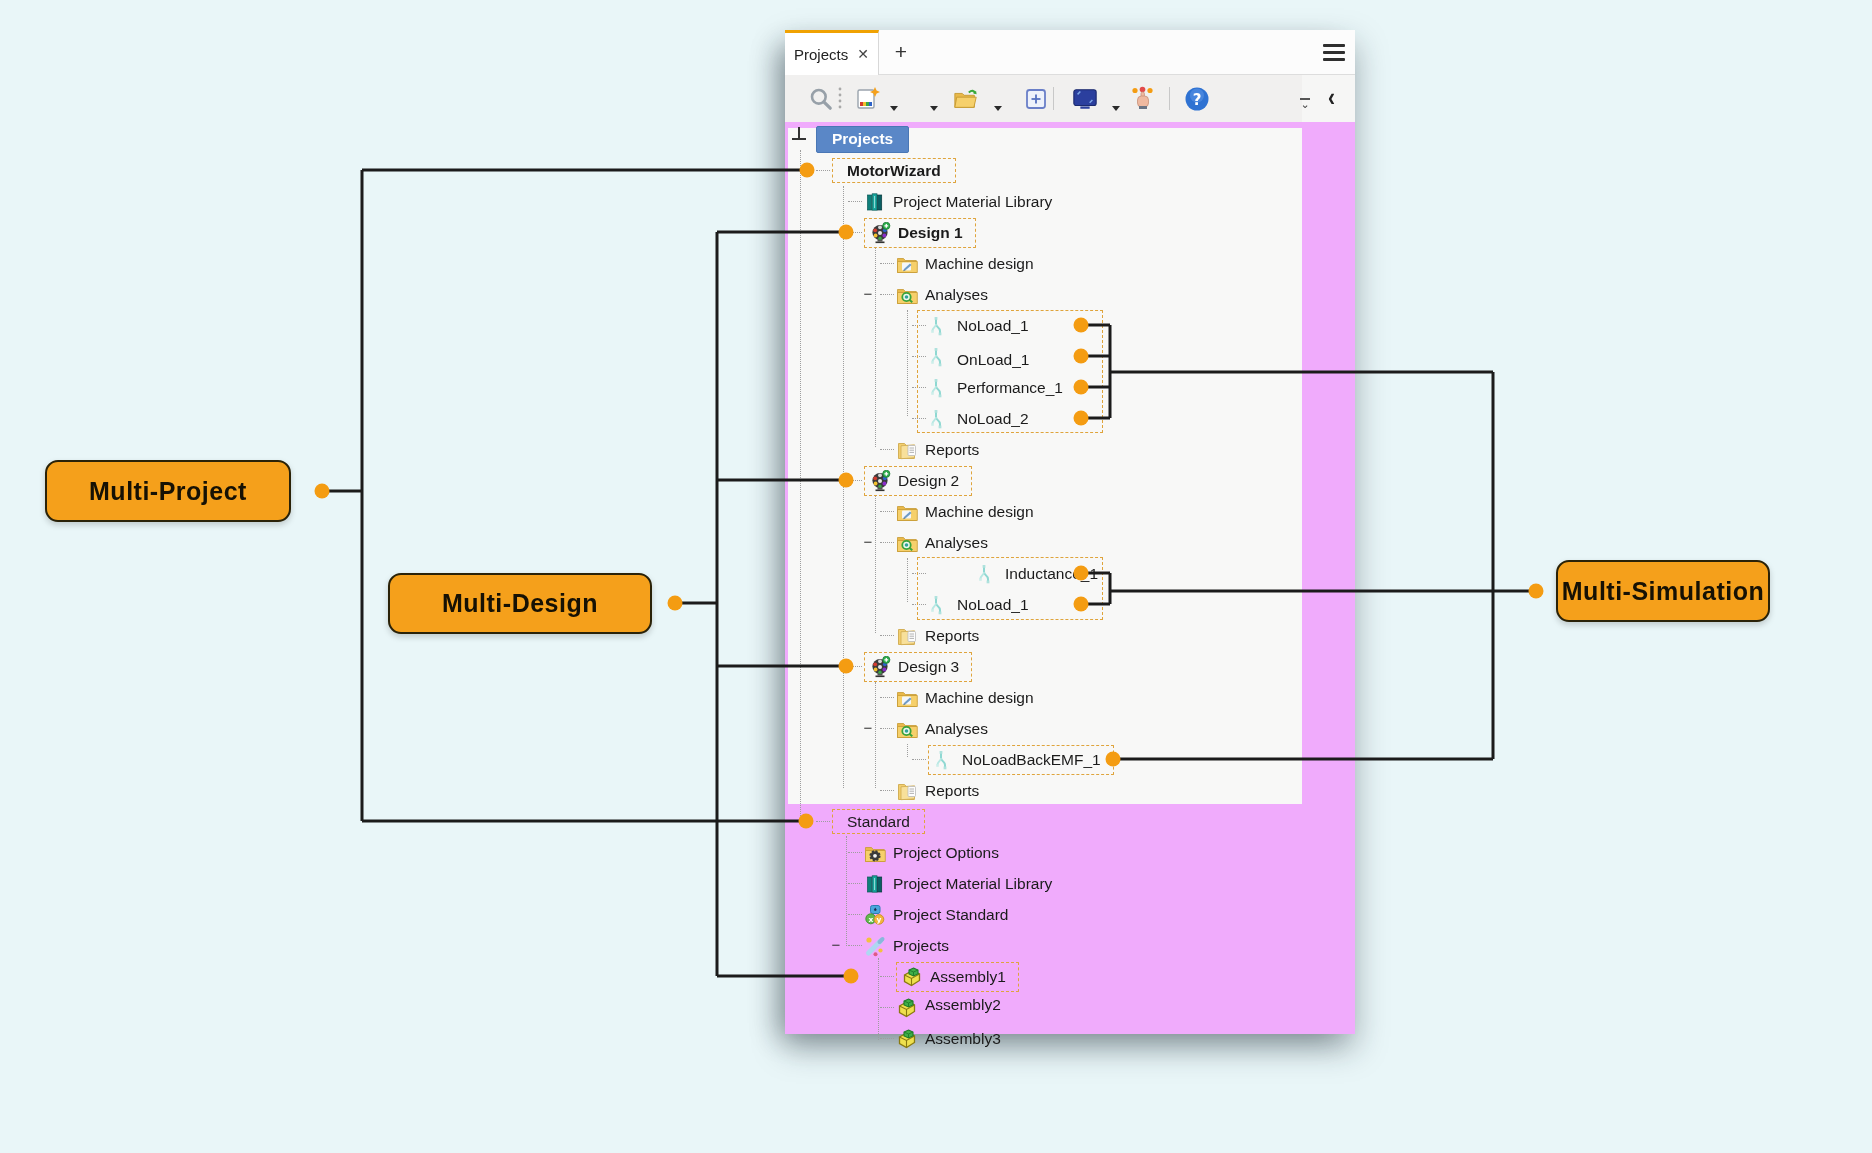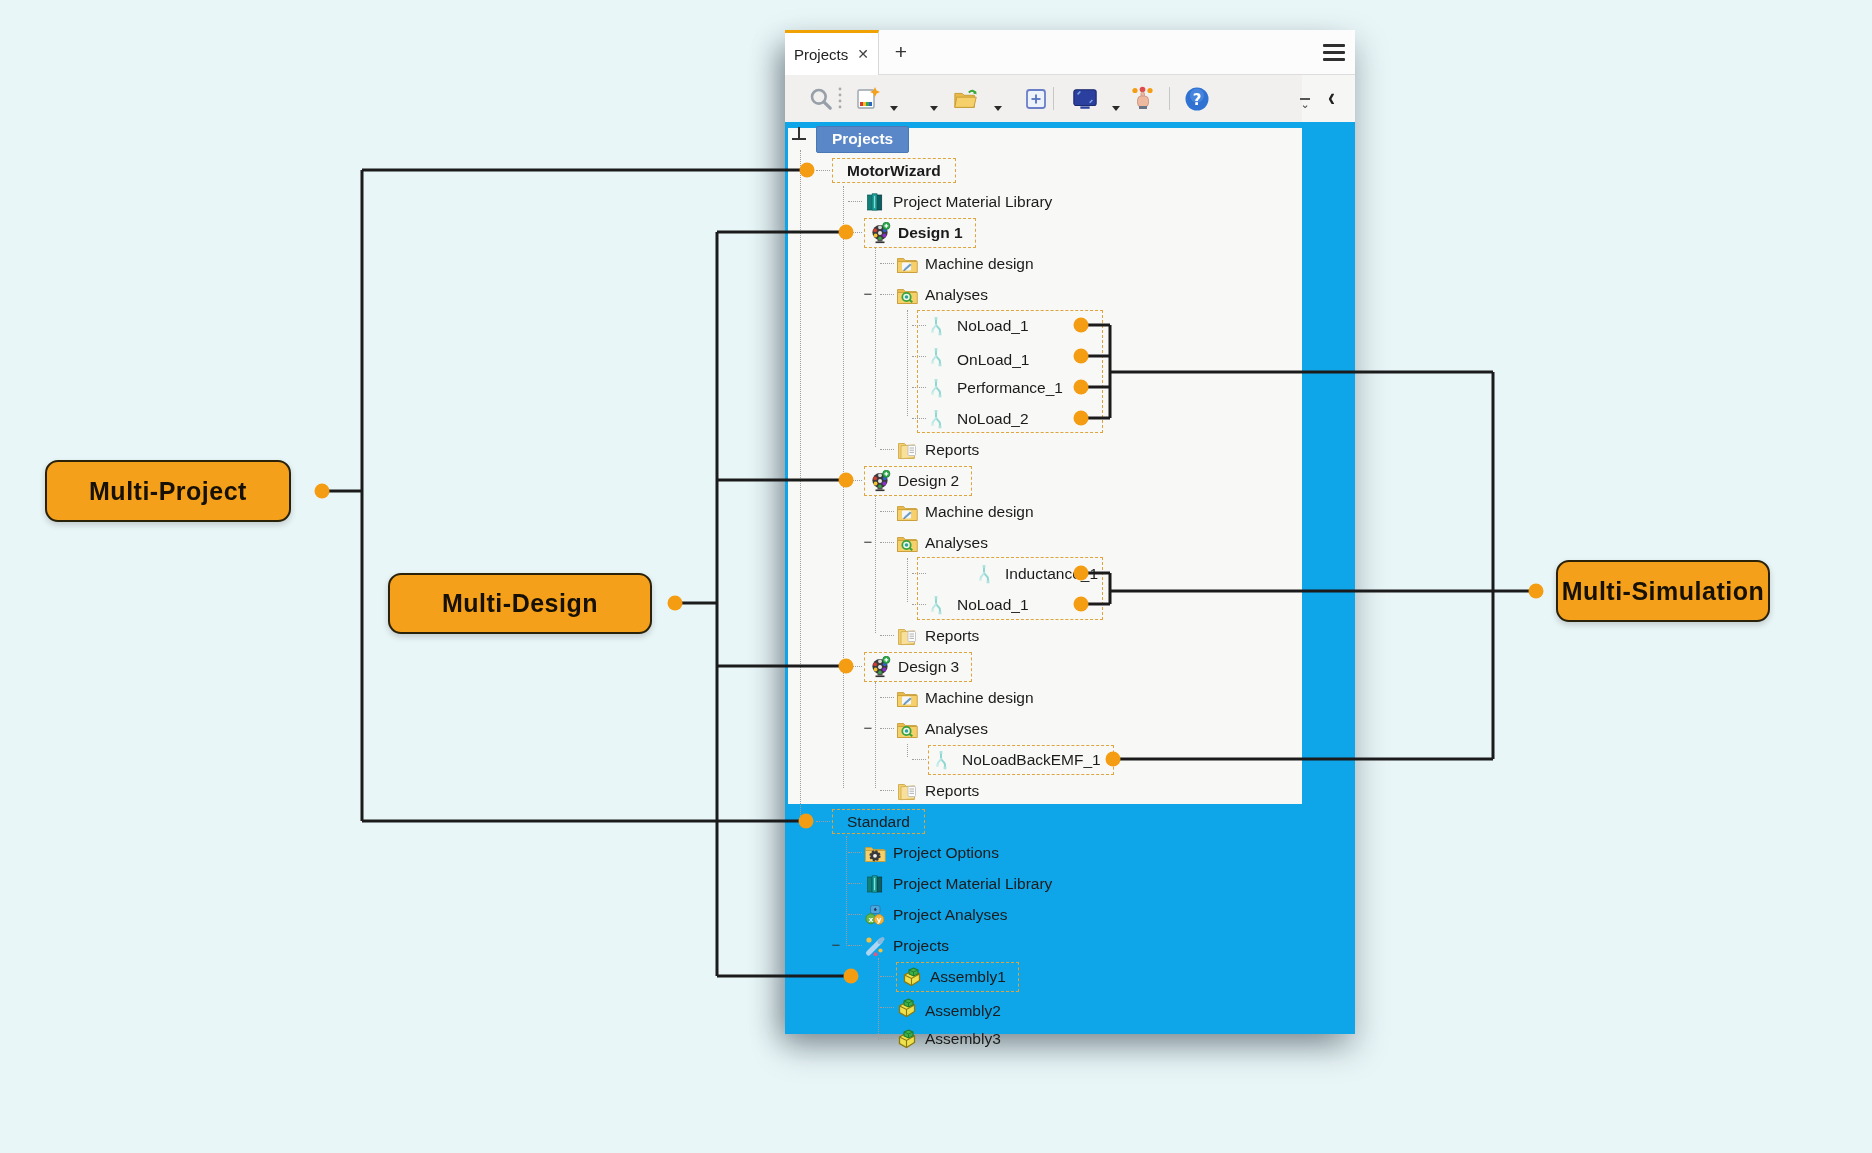"Projects" #panel { background: #0ea5e9 -> #f0abfc }
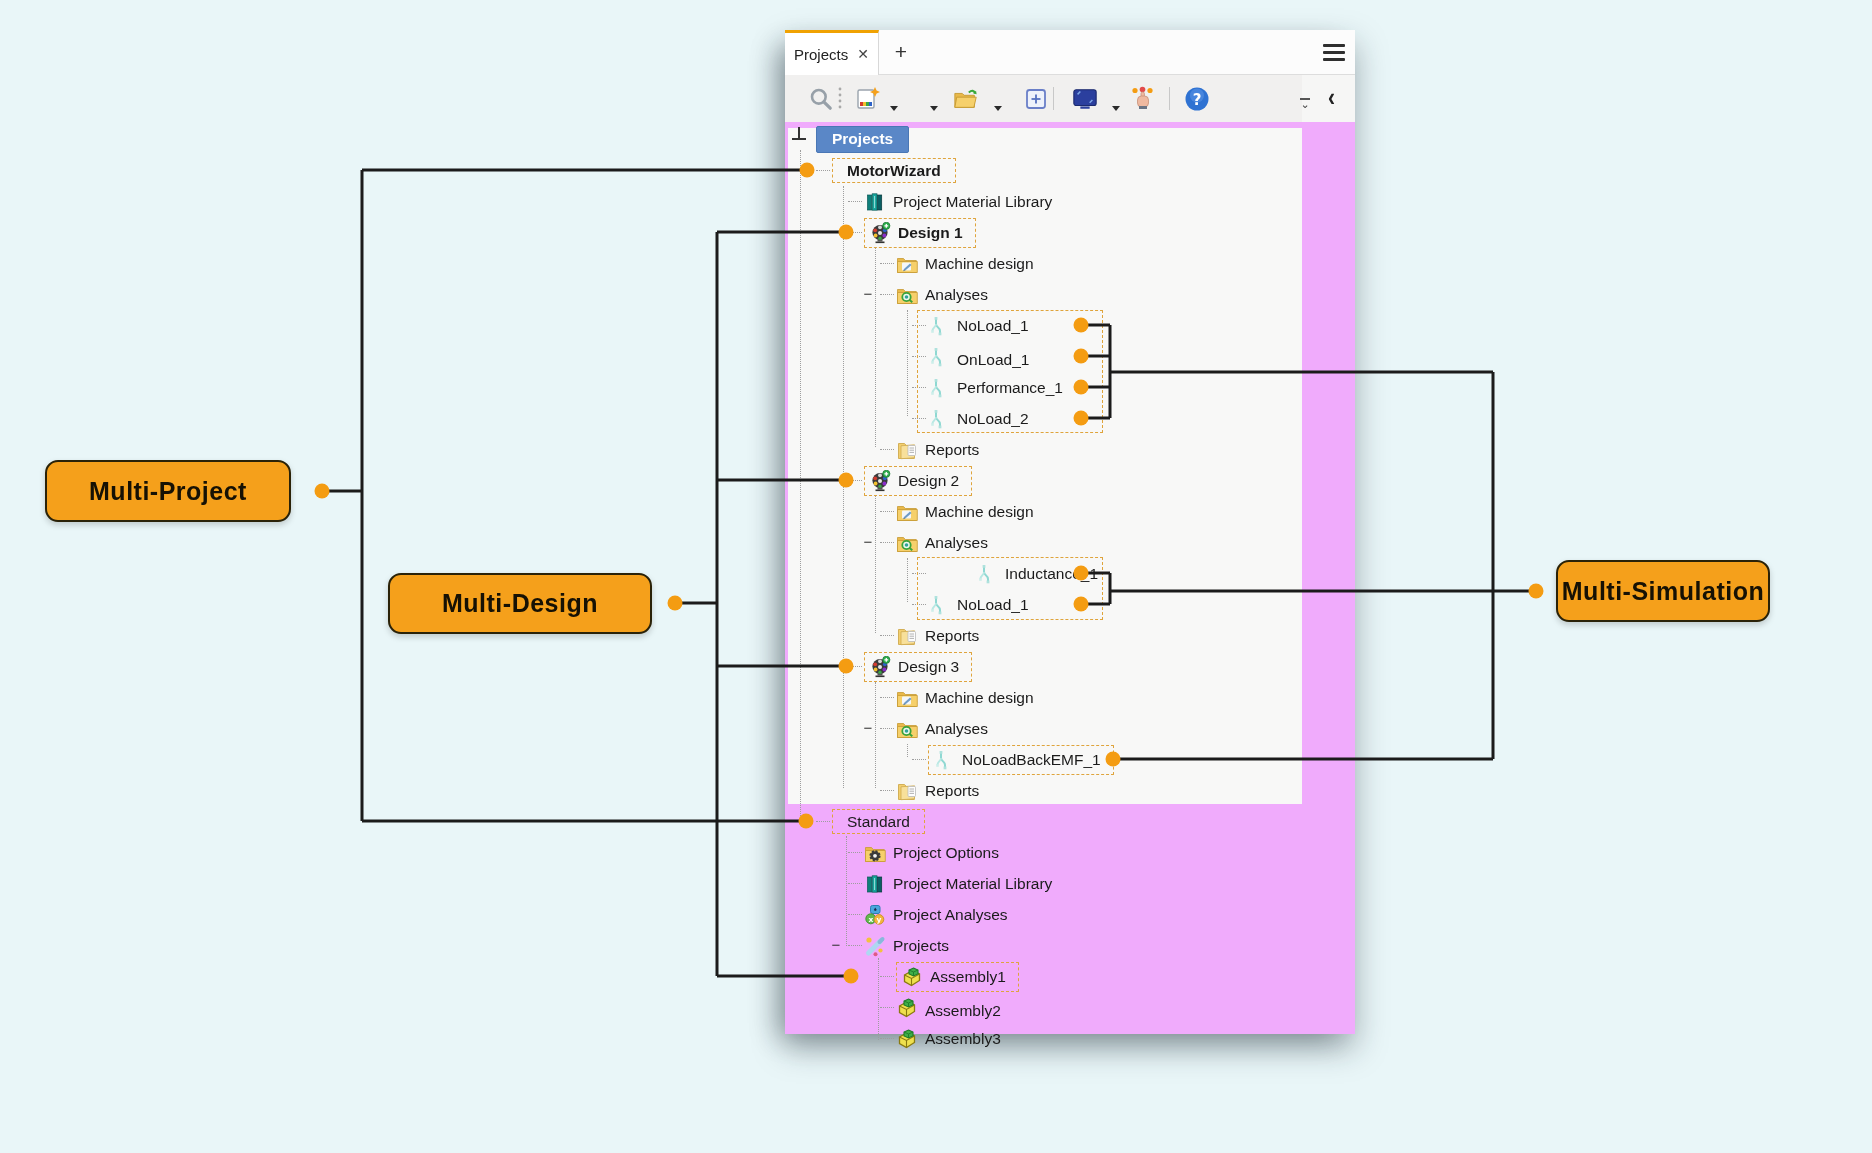"Project Analyses" span.lbl { text: Analyses -> Standard }
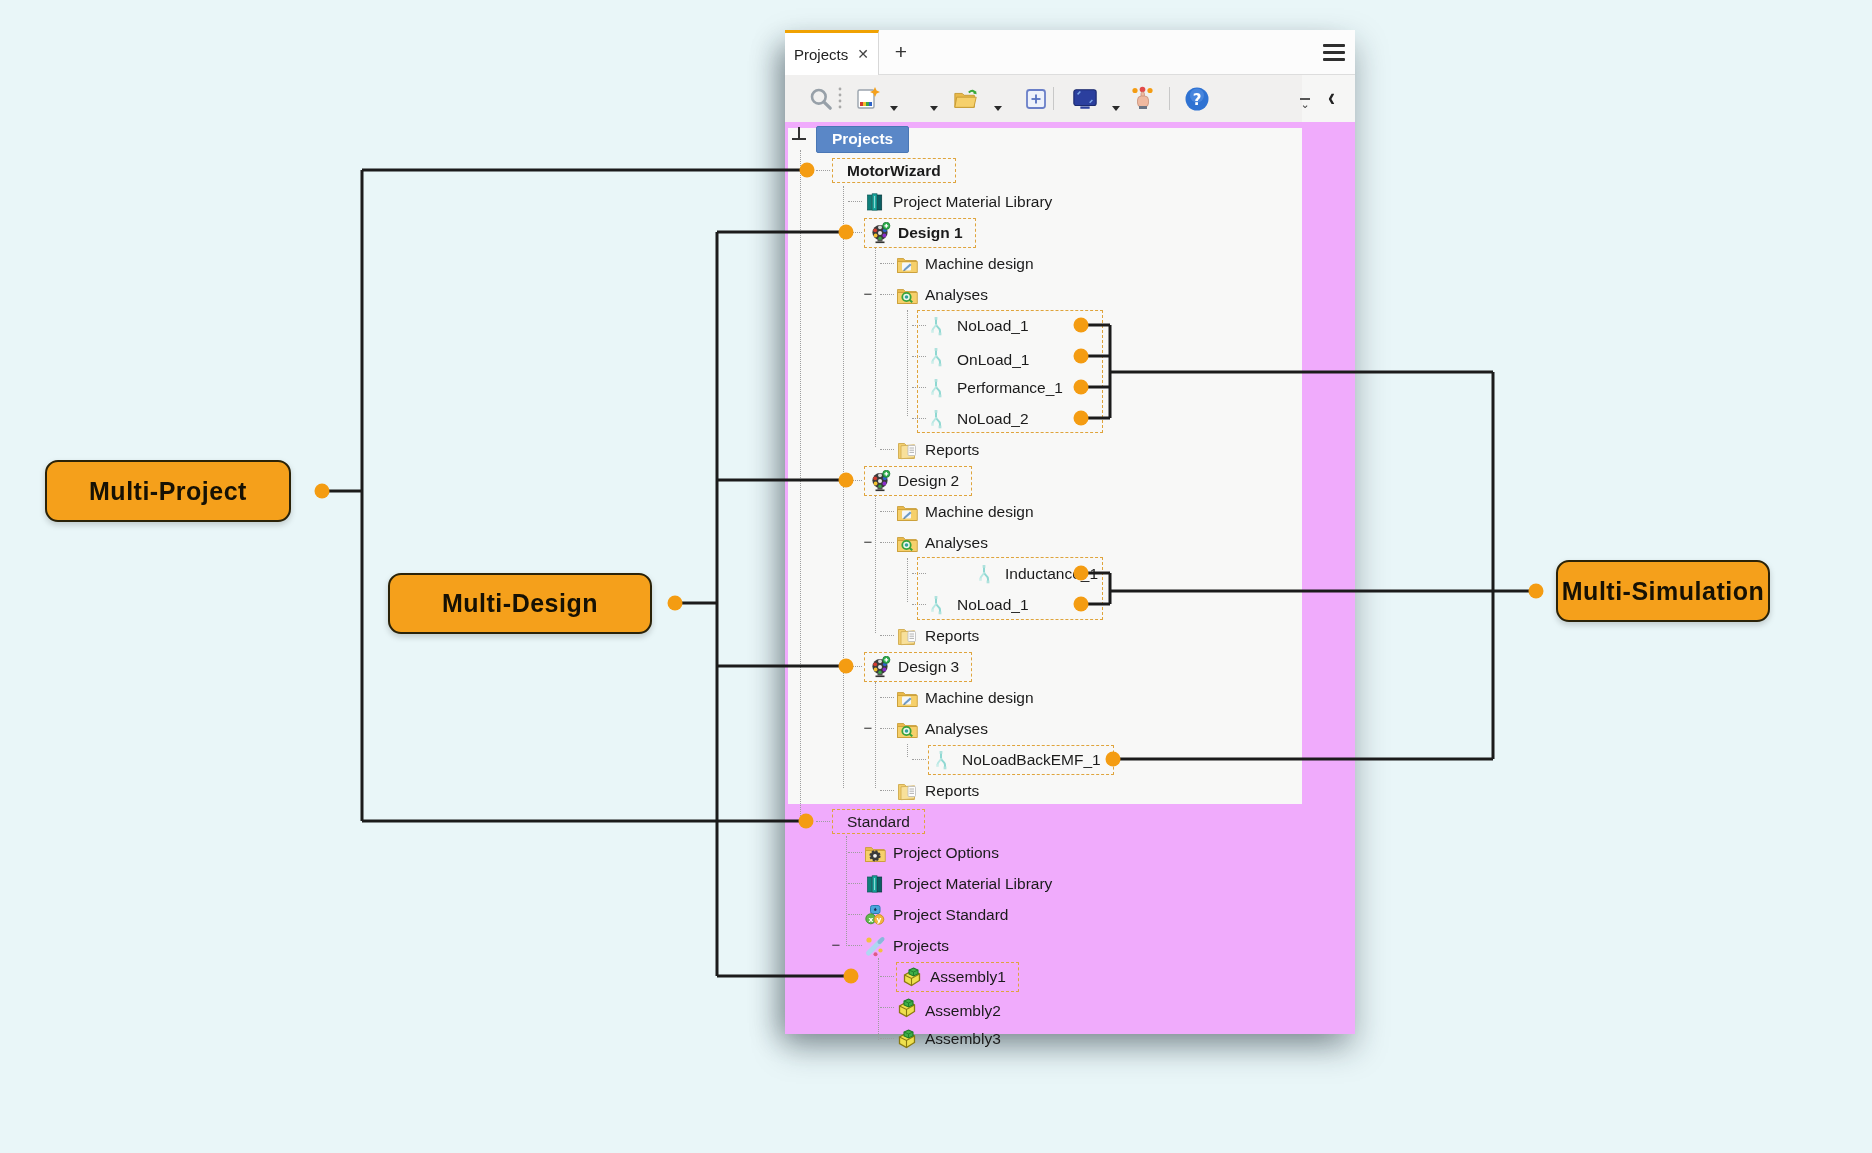"Assembly2" span { align-items: flex-end -> flex-start }
